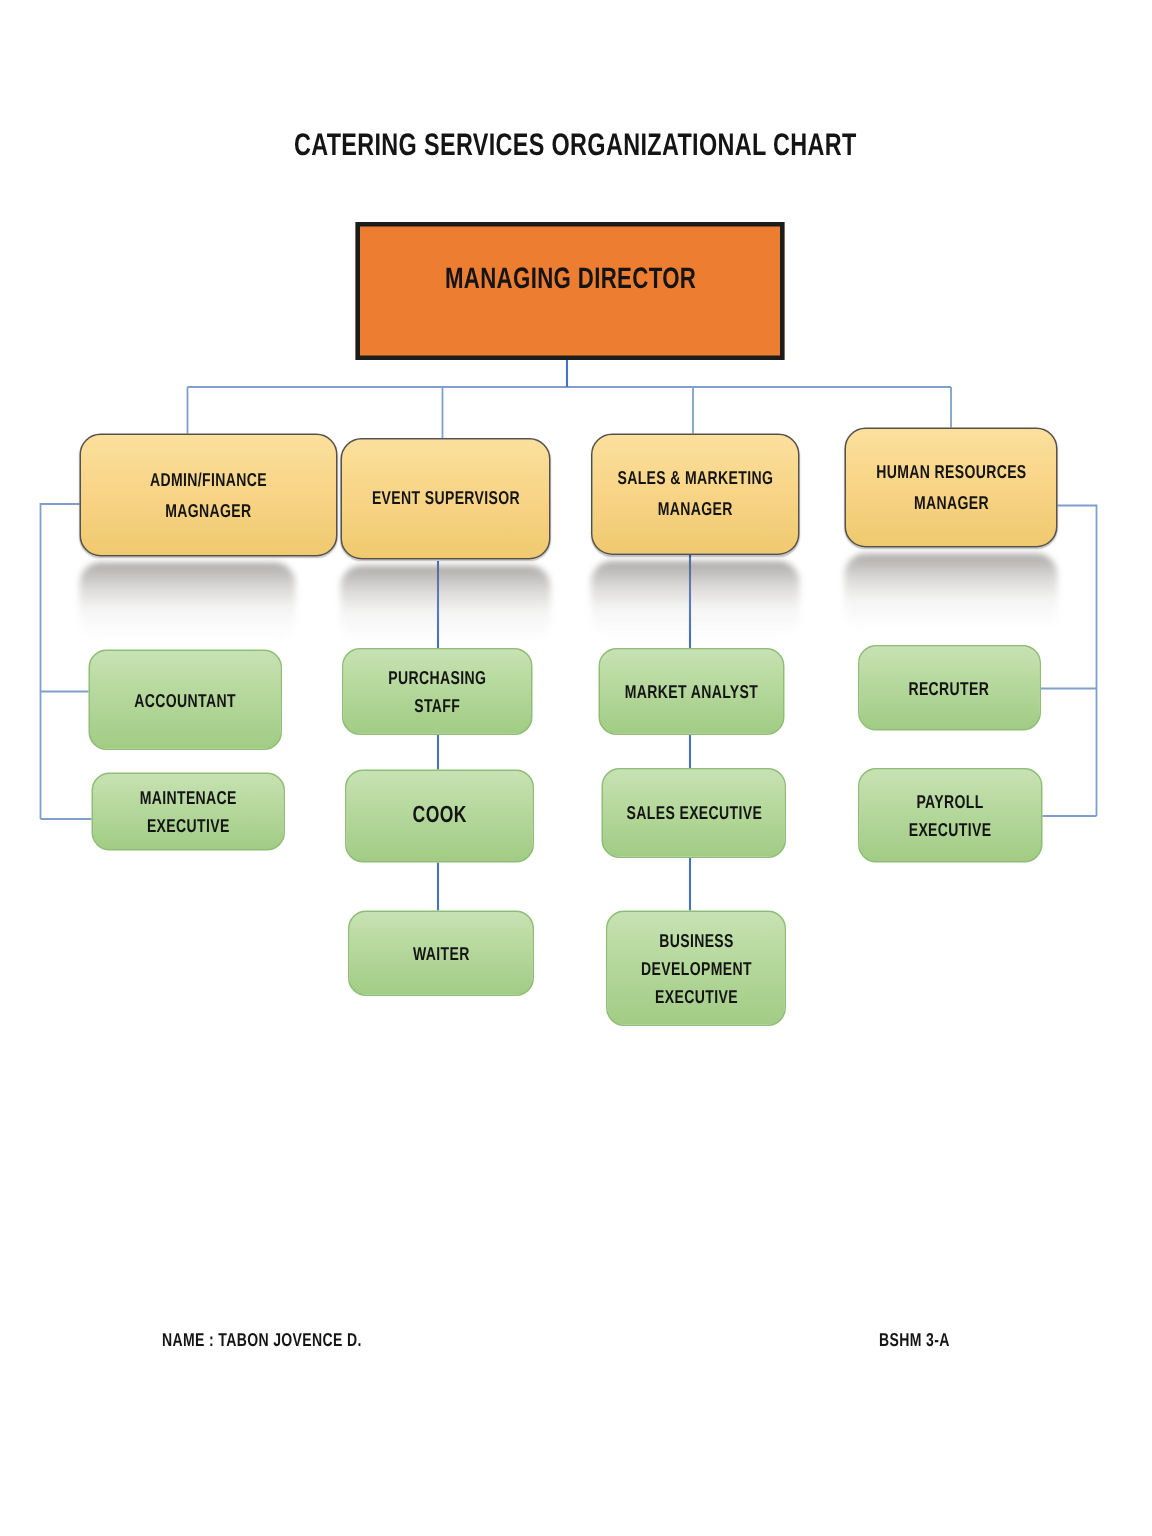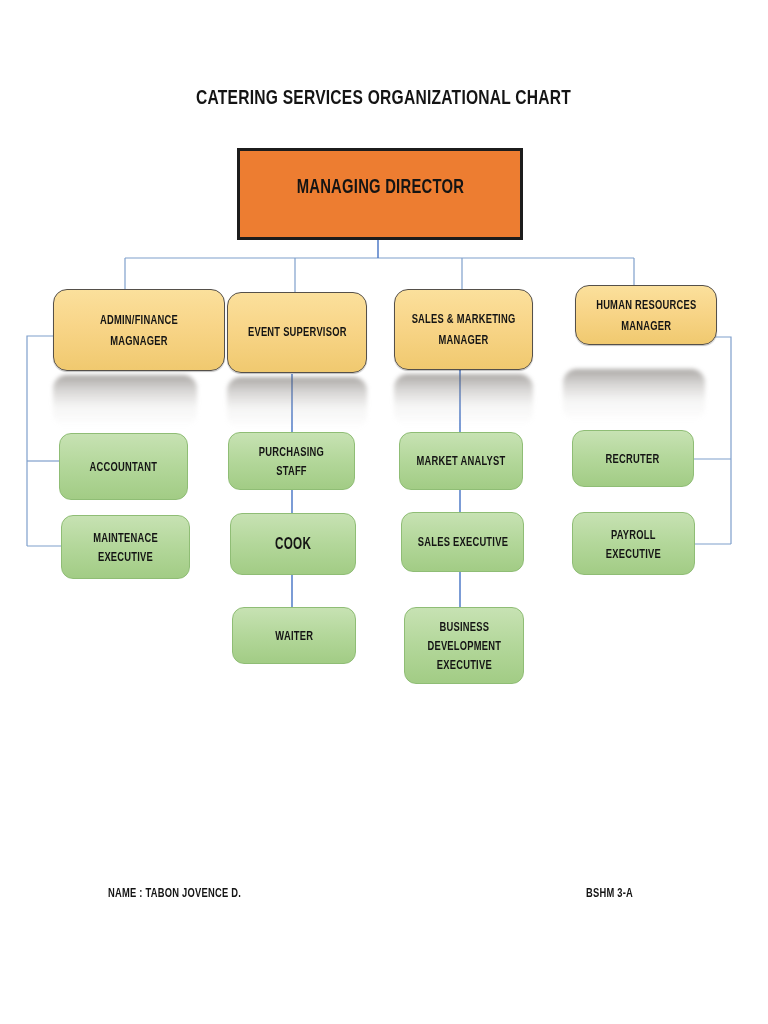"HUMAN RESOURCES" div.node { height: 60px -> 80px; margin-left: 12px -> none }
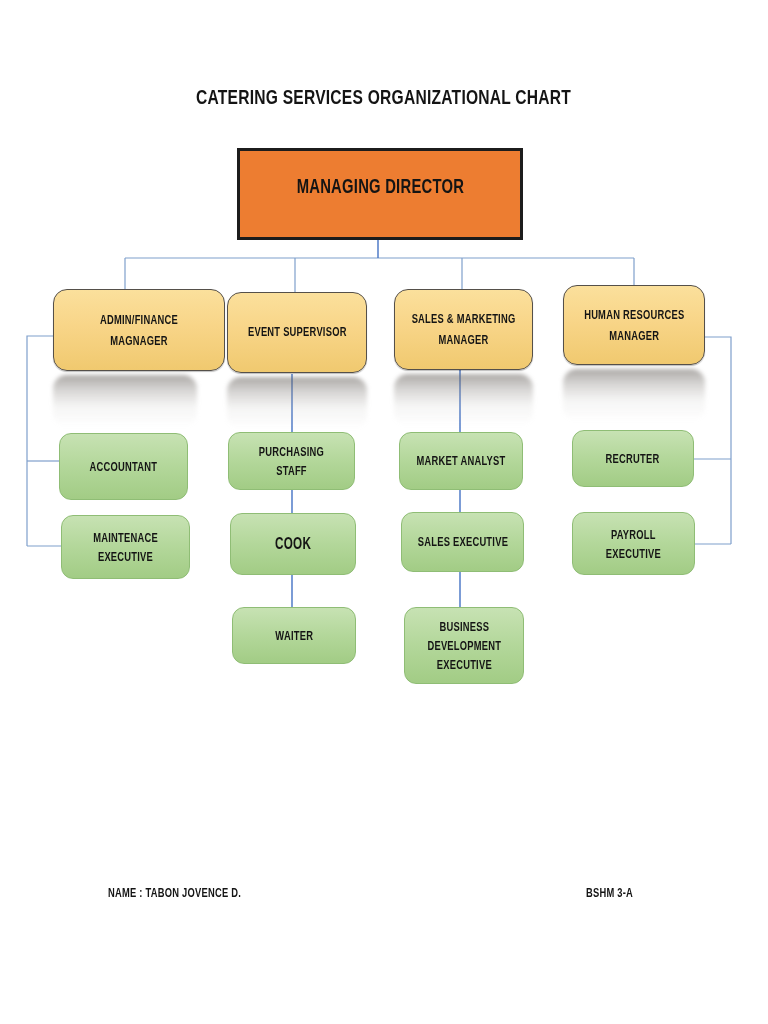"MAINTENACE" div.node { height: 64px -> 52px }
